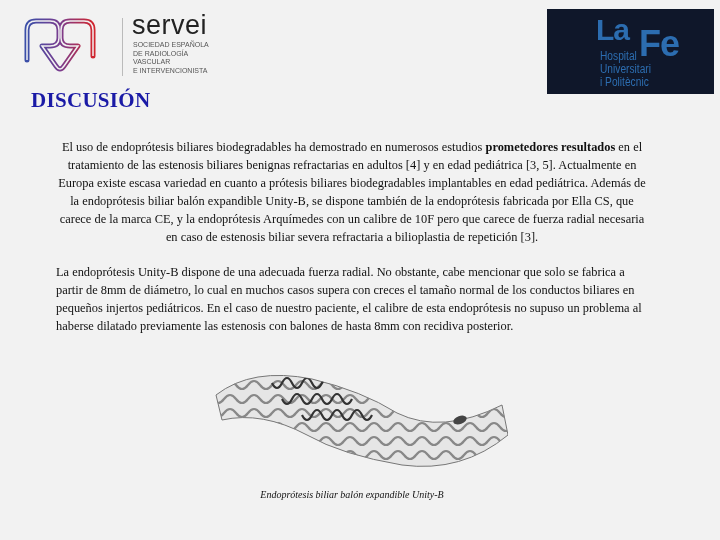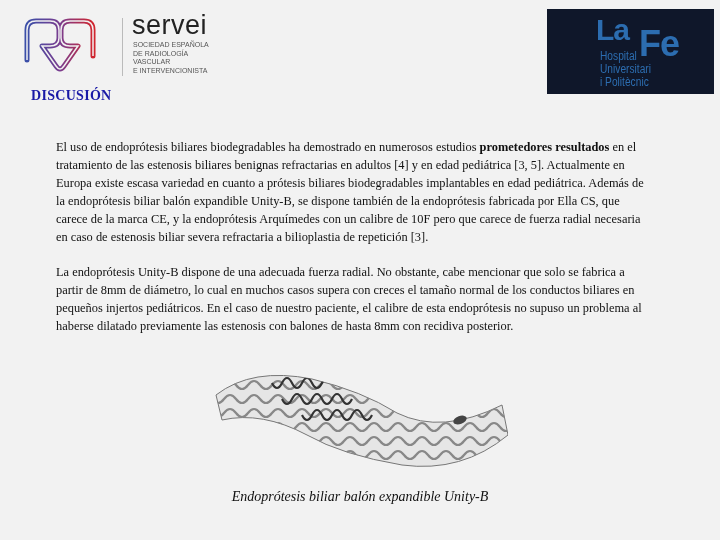"DISCUSIÓN" .title { font-size: 14px -> 21px }
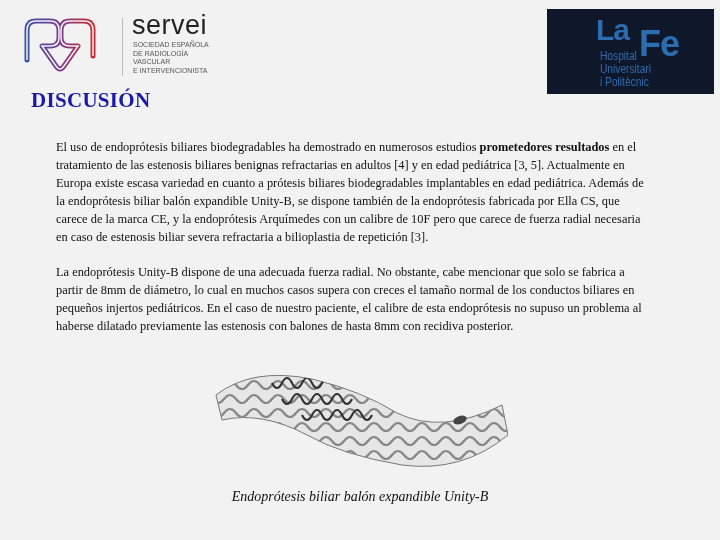"El uso de endoprótesis biliares" .p1 { text-align: none -> center }
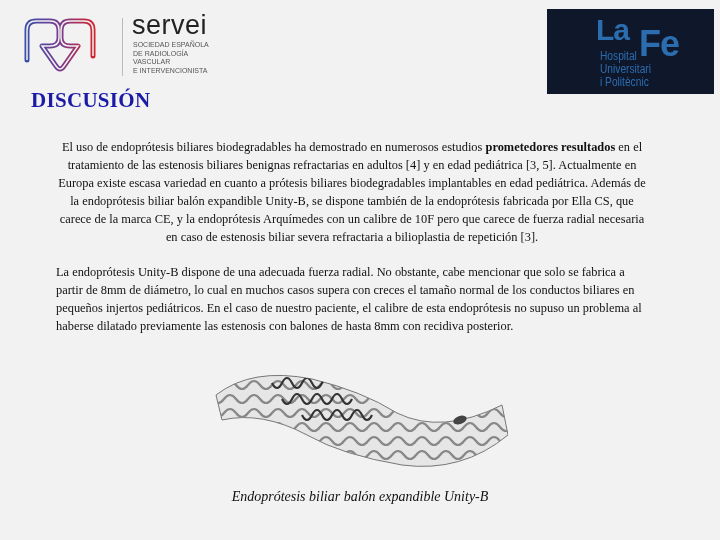"Endoprótesis biliar balón expandible" .caption { font-size: 14px -> 10px; left: 200px -> 192px }
